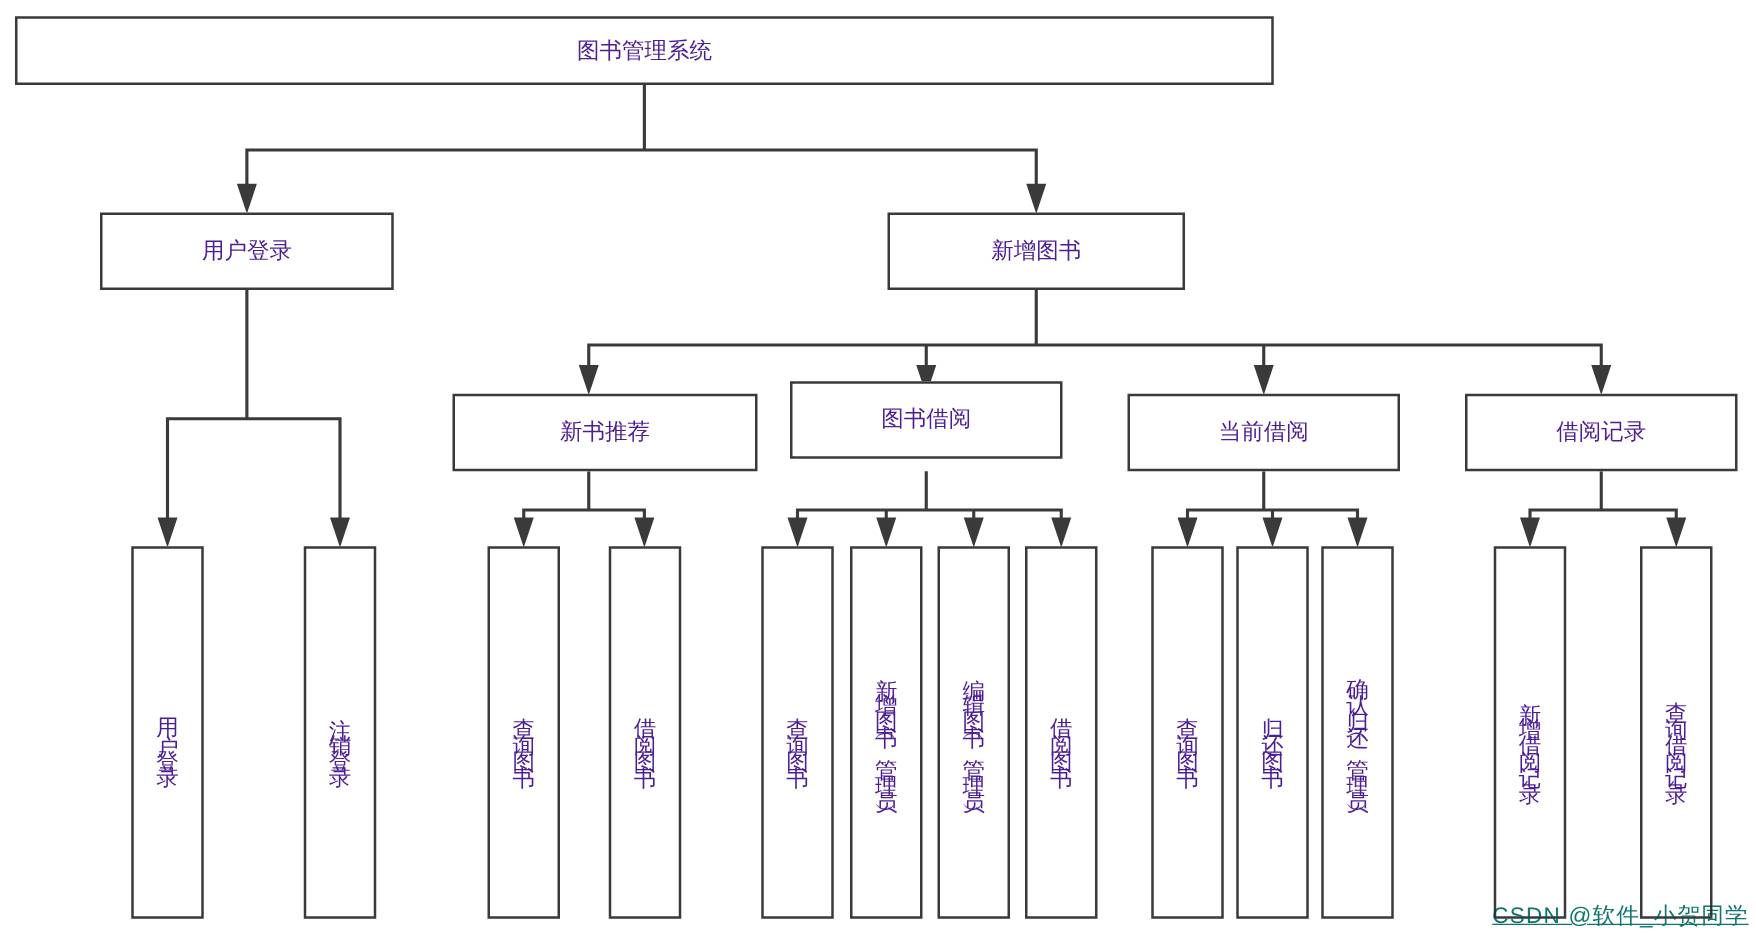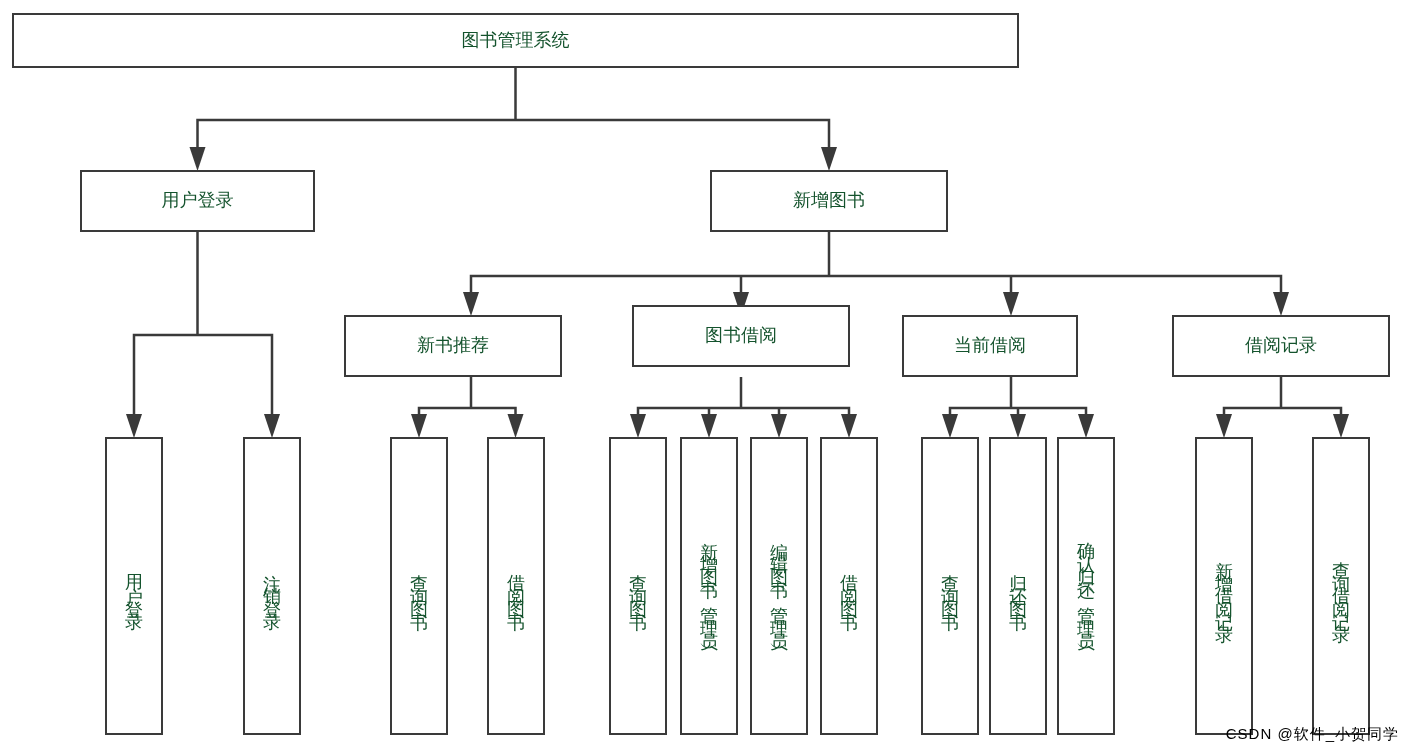"图书管理系统" .node { color: #14532d -> #4c1d95 }
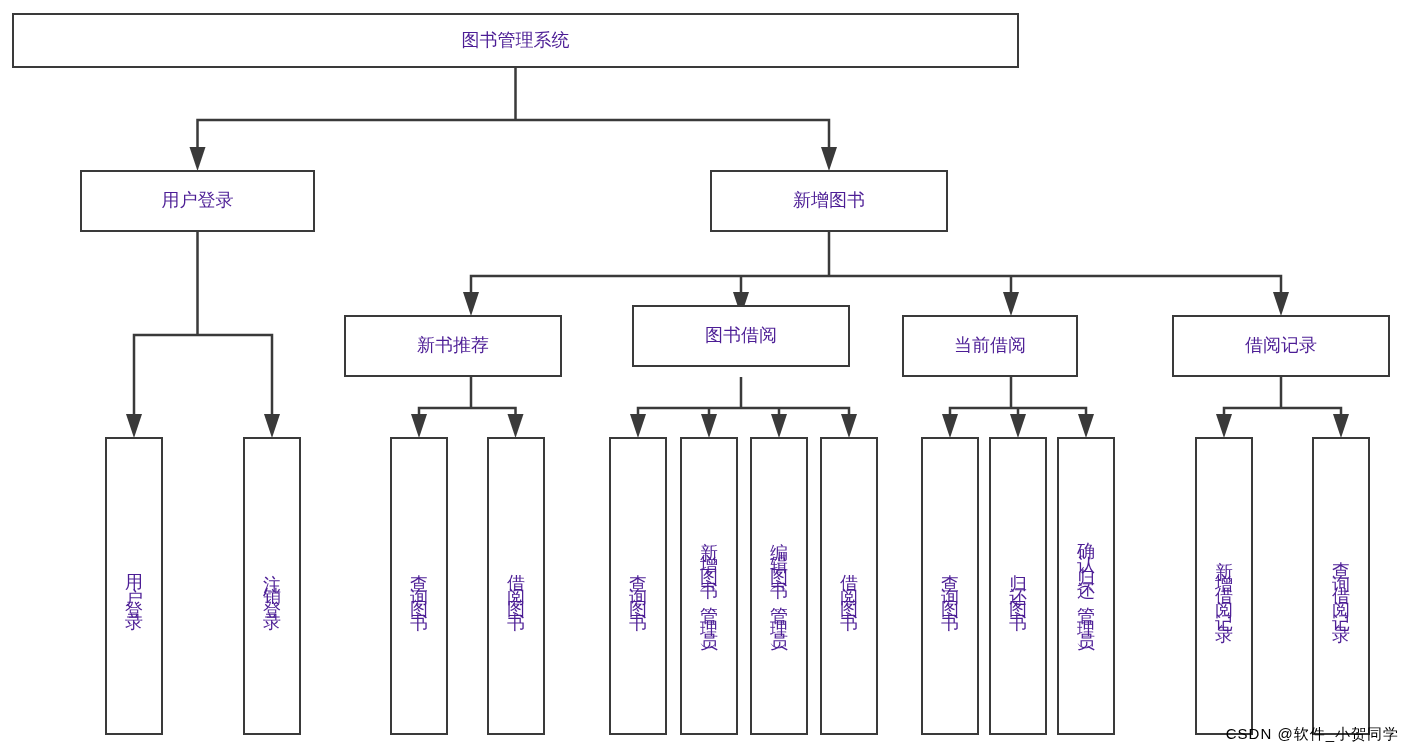"新书推荐" div.node { left: 344px -> 362px; width: 218px -> 244px }
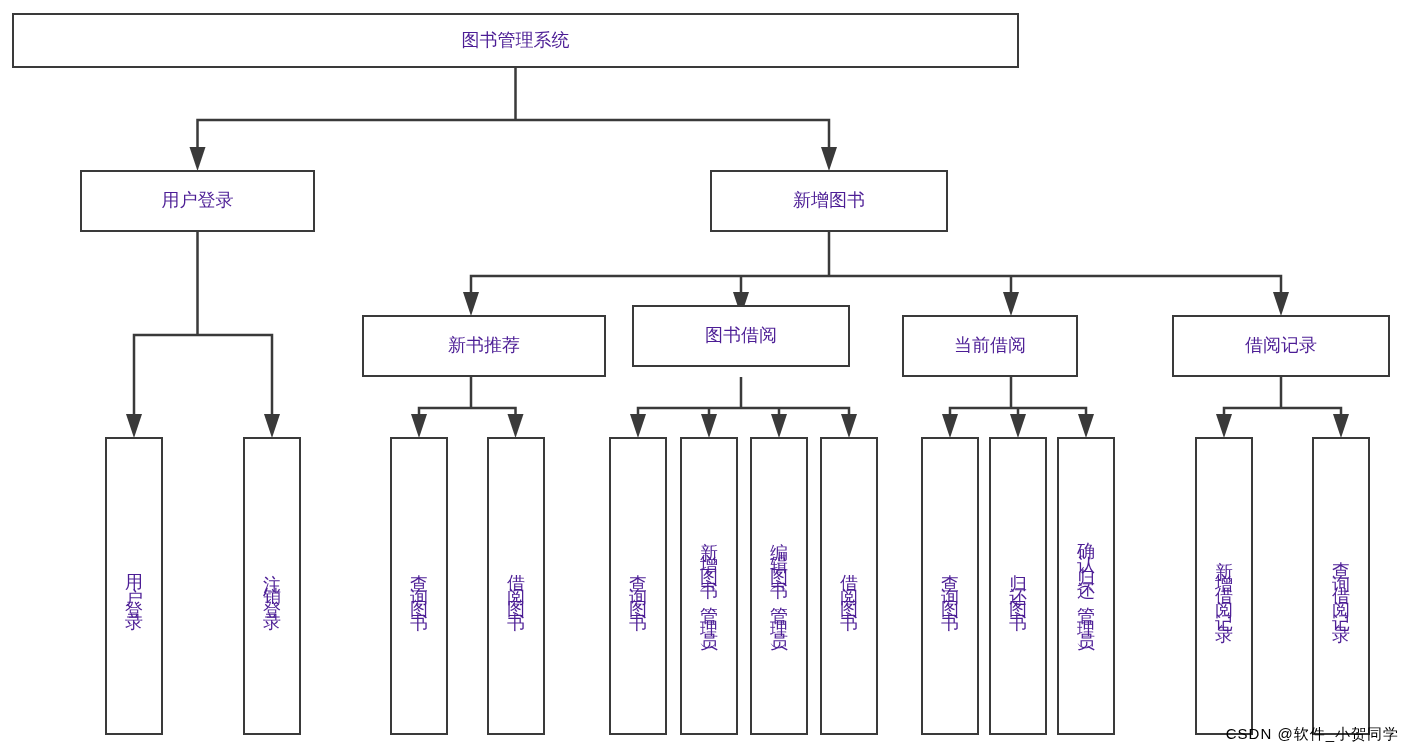"当前借阅" div.node { width: 176px -> 218px }
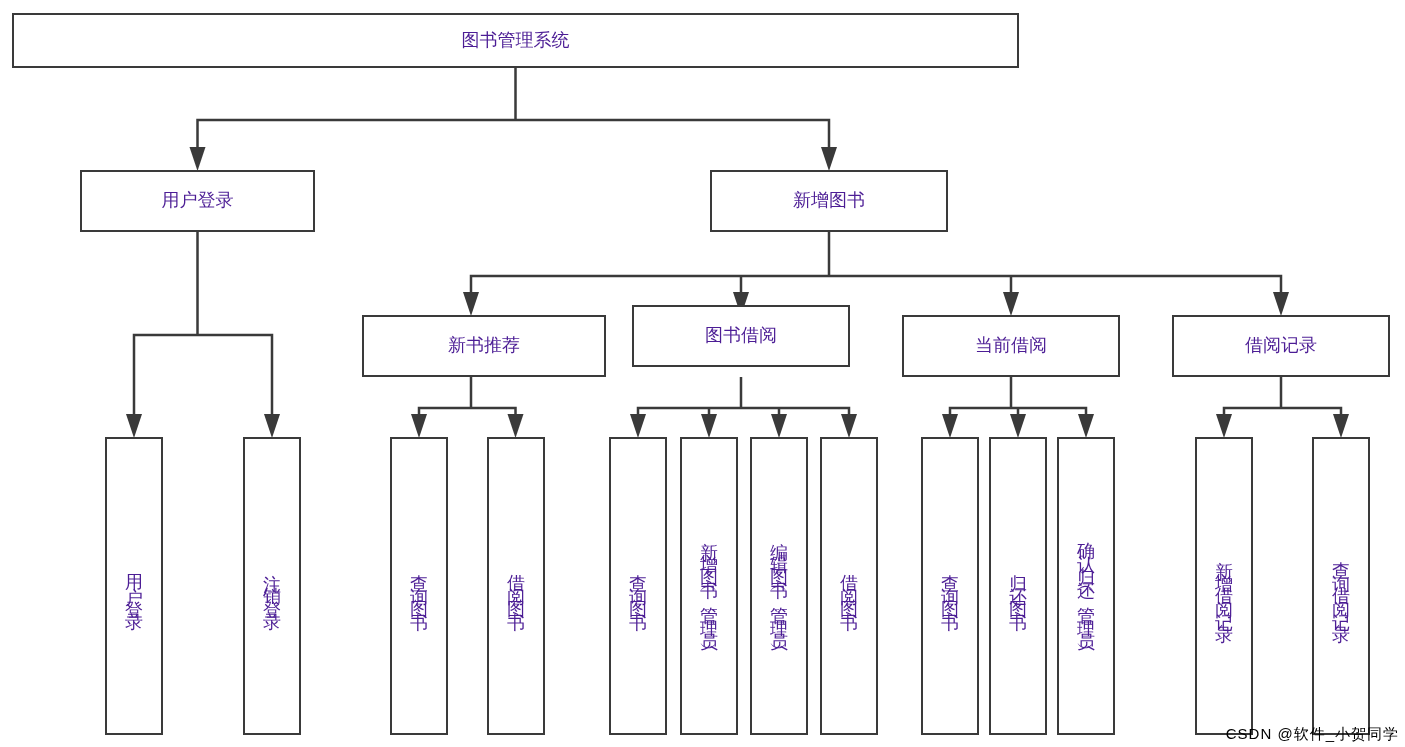"CSDN @软件_小贺同学" .watermark { color: #000000 -> #0f766e; font-size: 15px -> 18px; text-decoration: none -> underline }
